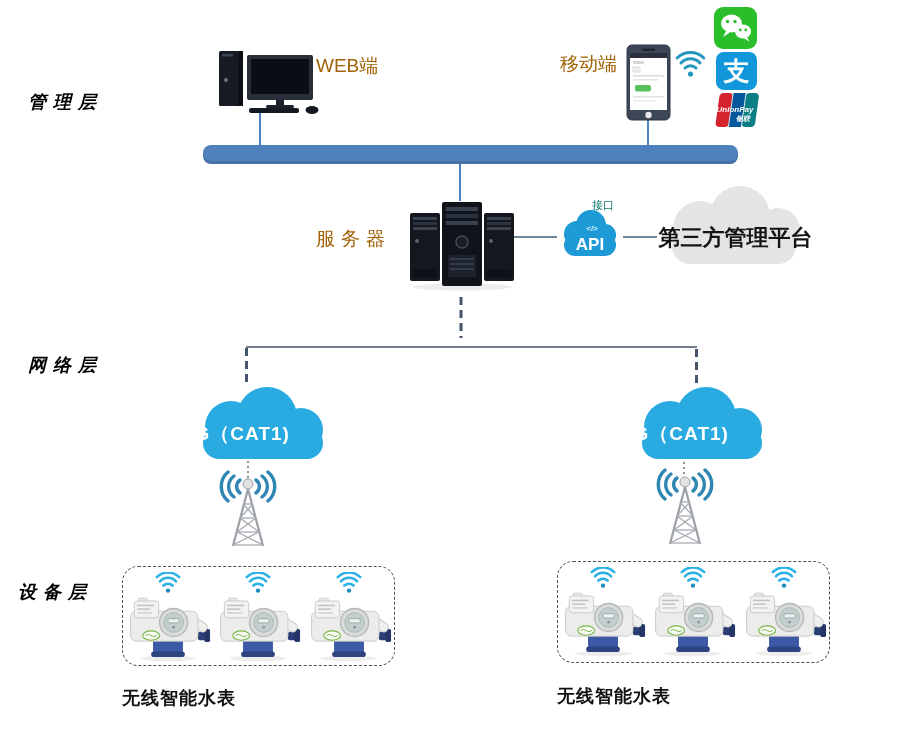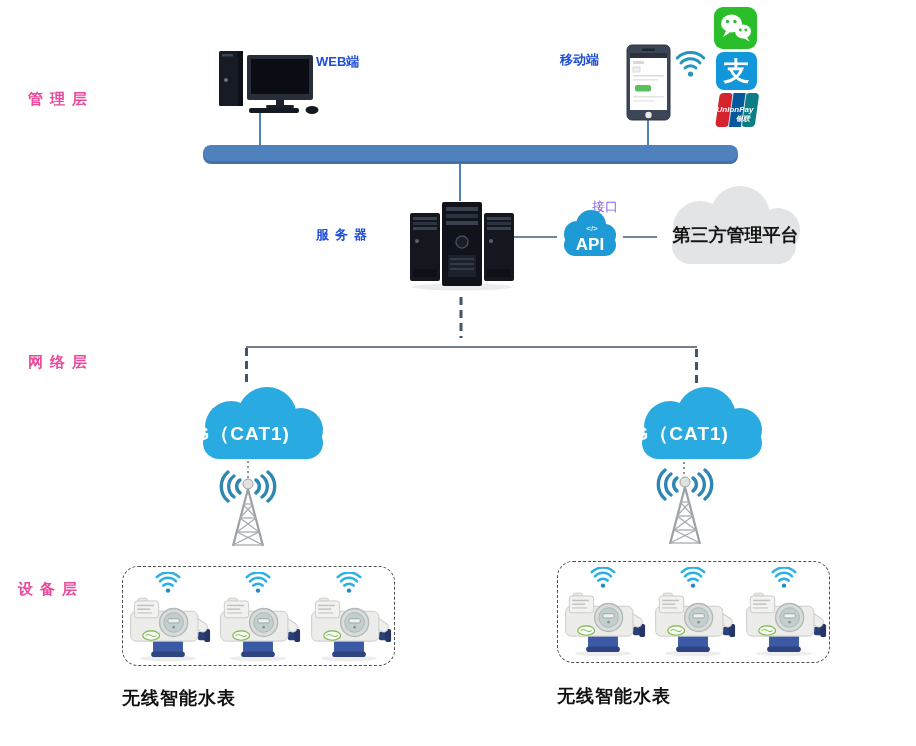"WEB端" .node-label { color: #1d4ed8 -> #a16207; font-size: 13px -> 19px; font-weight: bold -> normal }
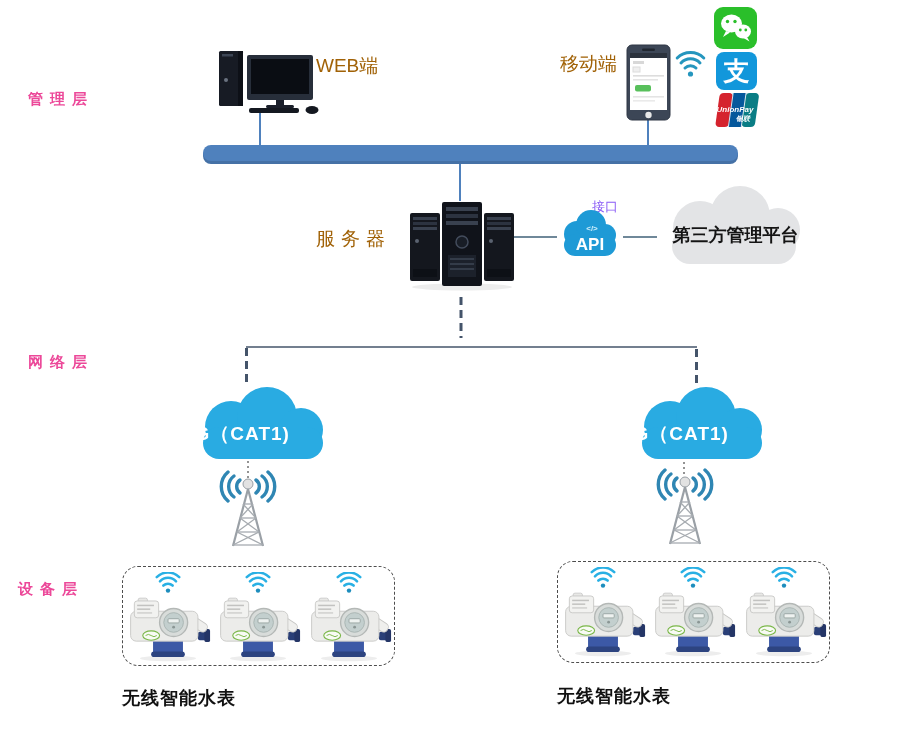"管理层" .layer-label { color: #ec4899 -> #000000; font-size: 15px -> 18px; font-style: none -> italic }
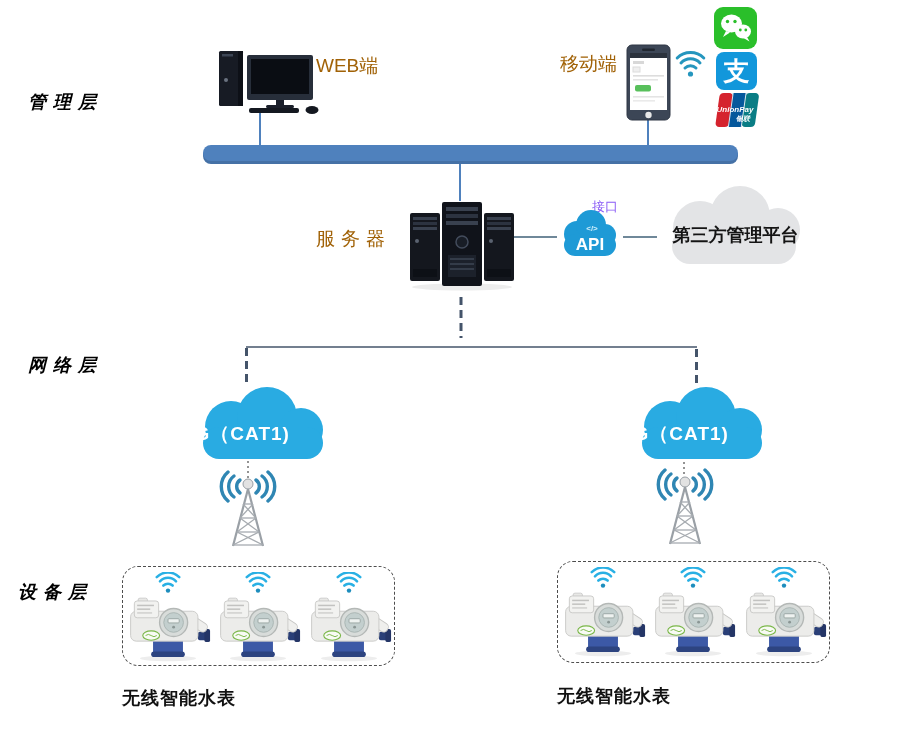"接口" .small-label { color: #8b5cf6 -> #0f766e; font-size: 13px -> 11px }
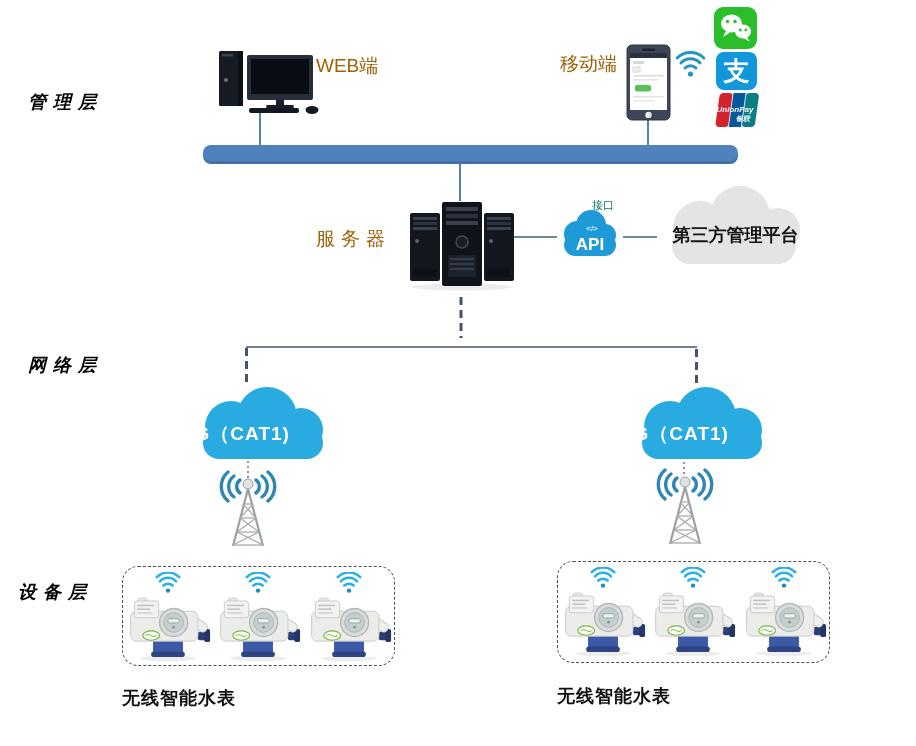"第三方管理平台" .gray-cloud-text { font-size: 18px -> 22px }
